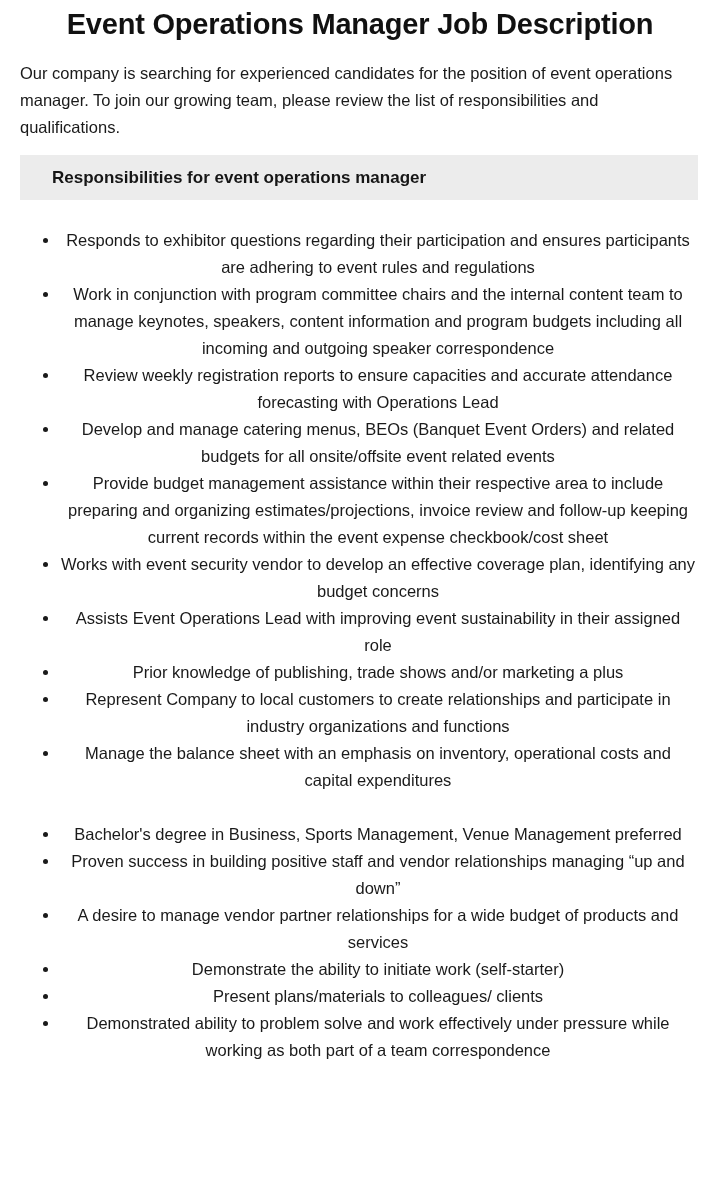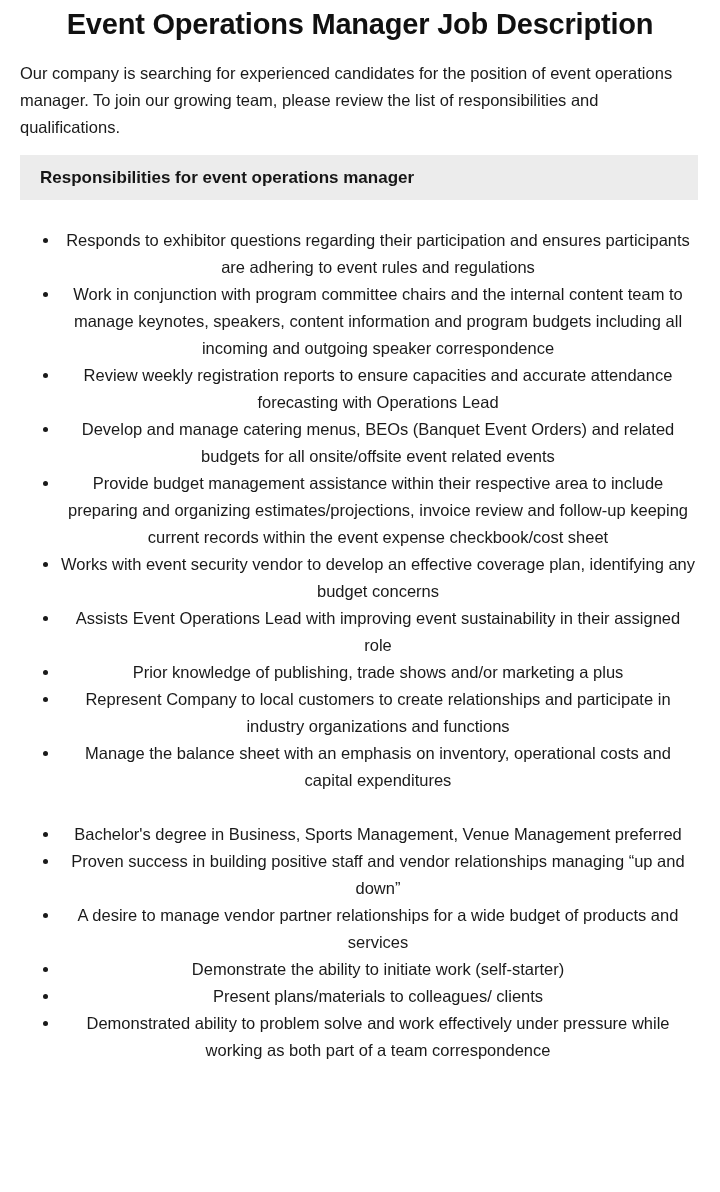"Responsibilities for event operations" .section-bar { padding: 0 20px -> 0 32px }
